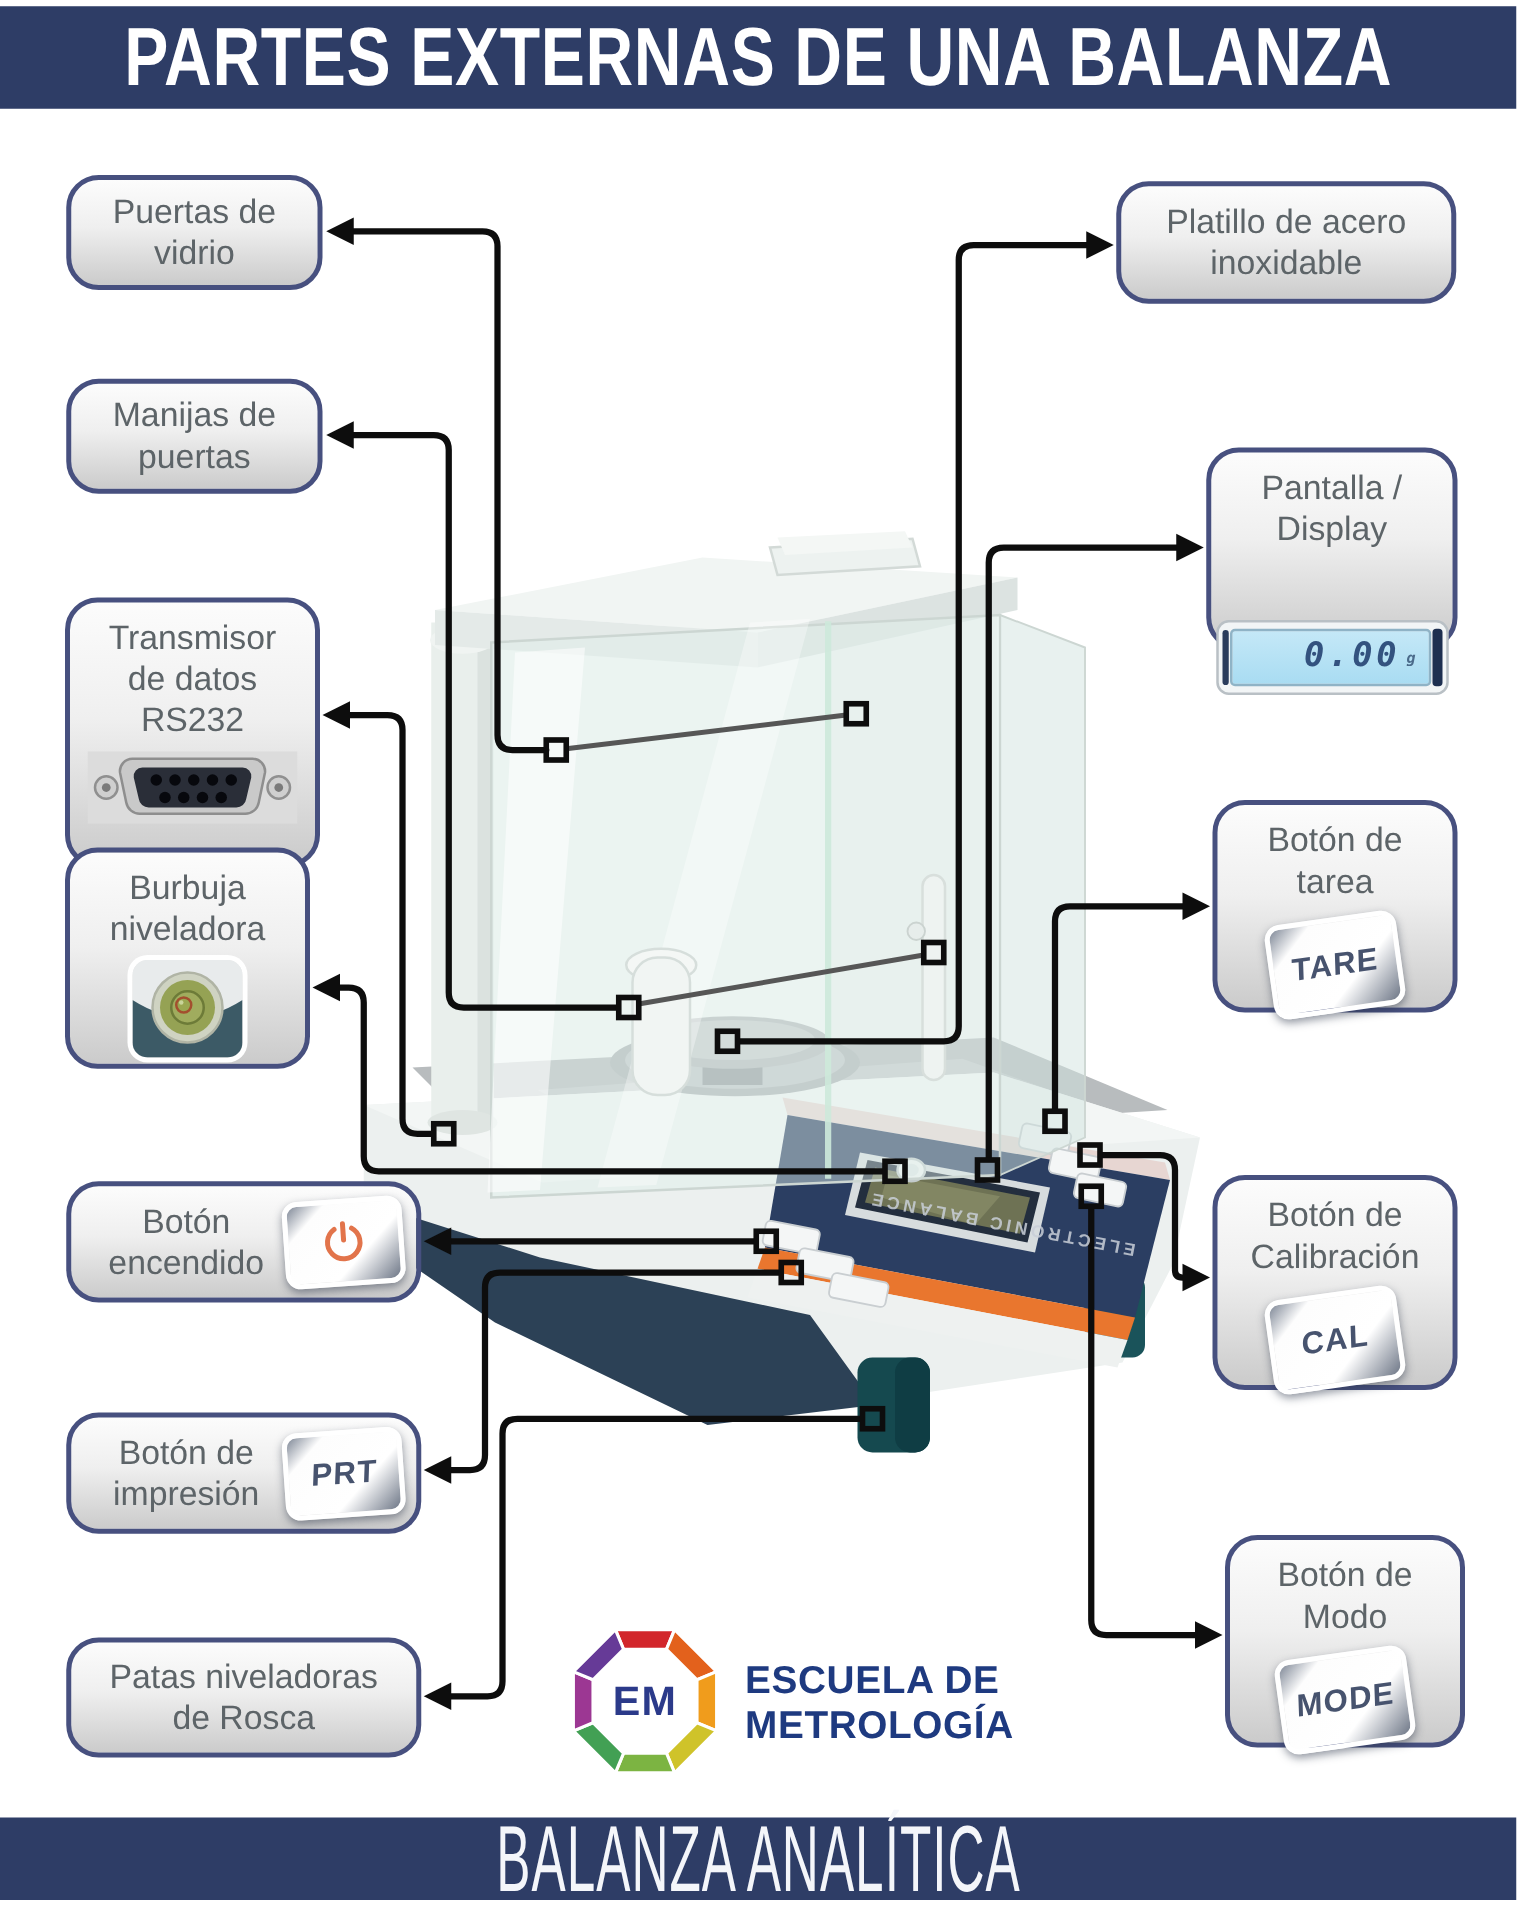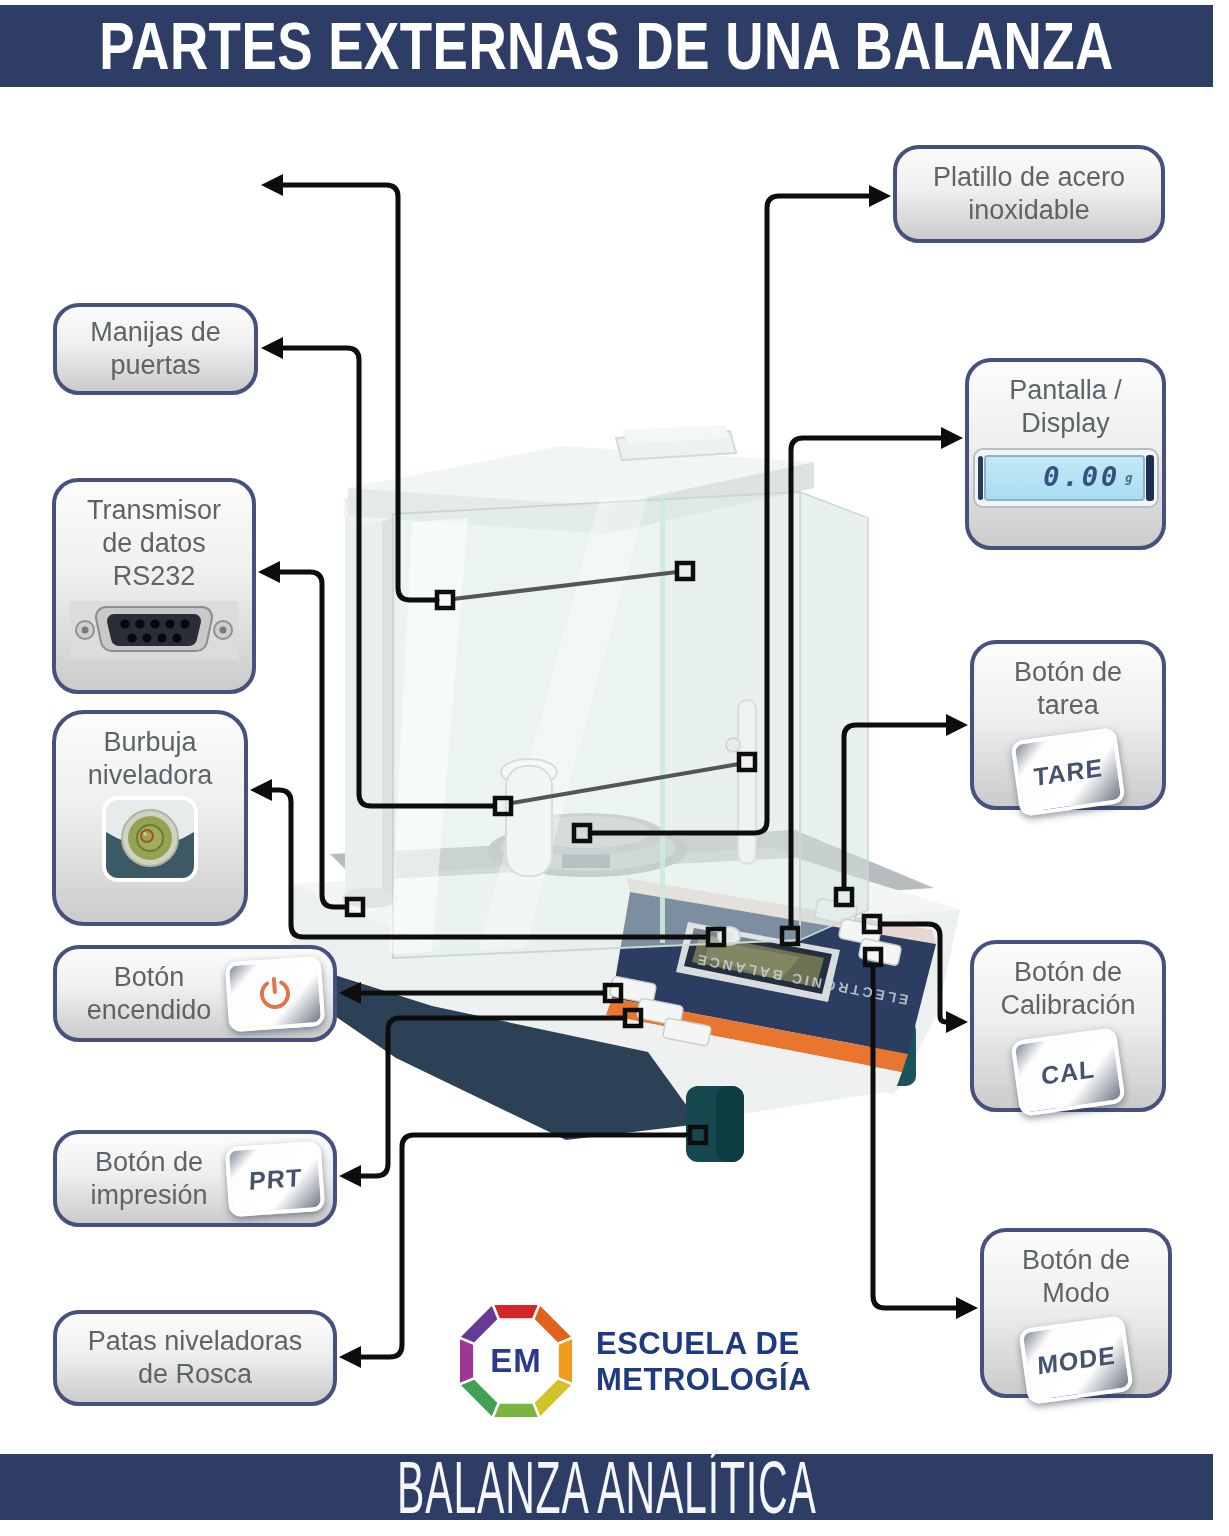"Puertas de" div.co { html: none -> <div> <div>Puertas de vidrio</div> </div> }
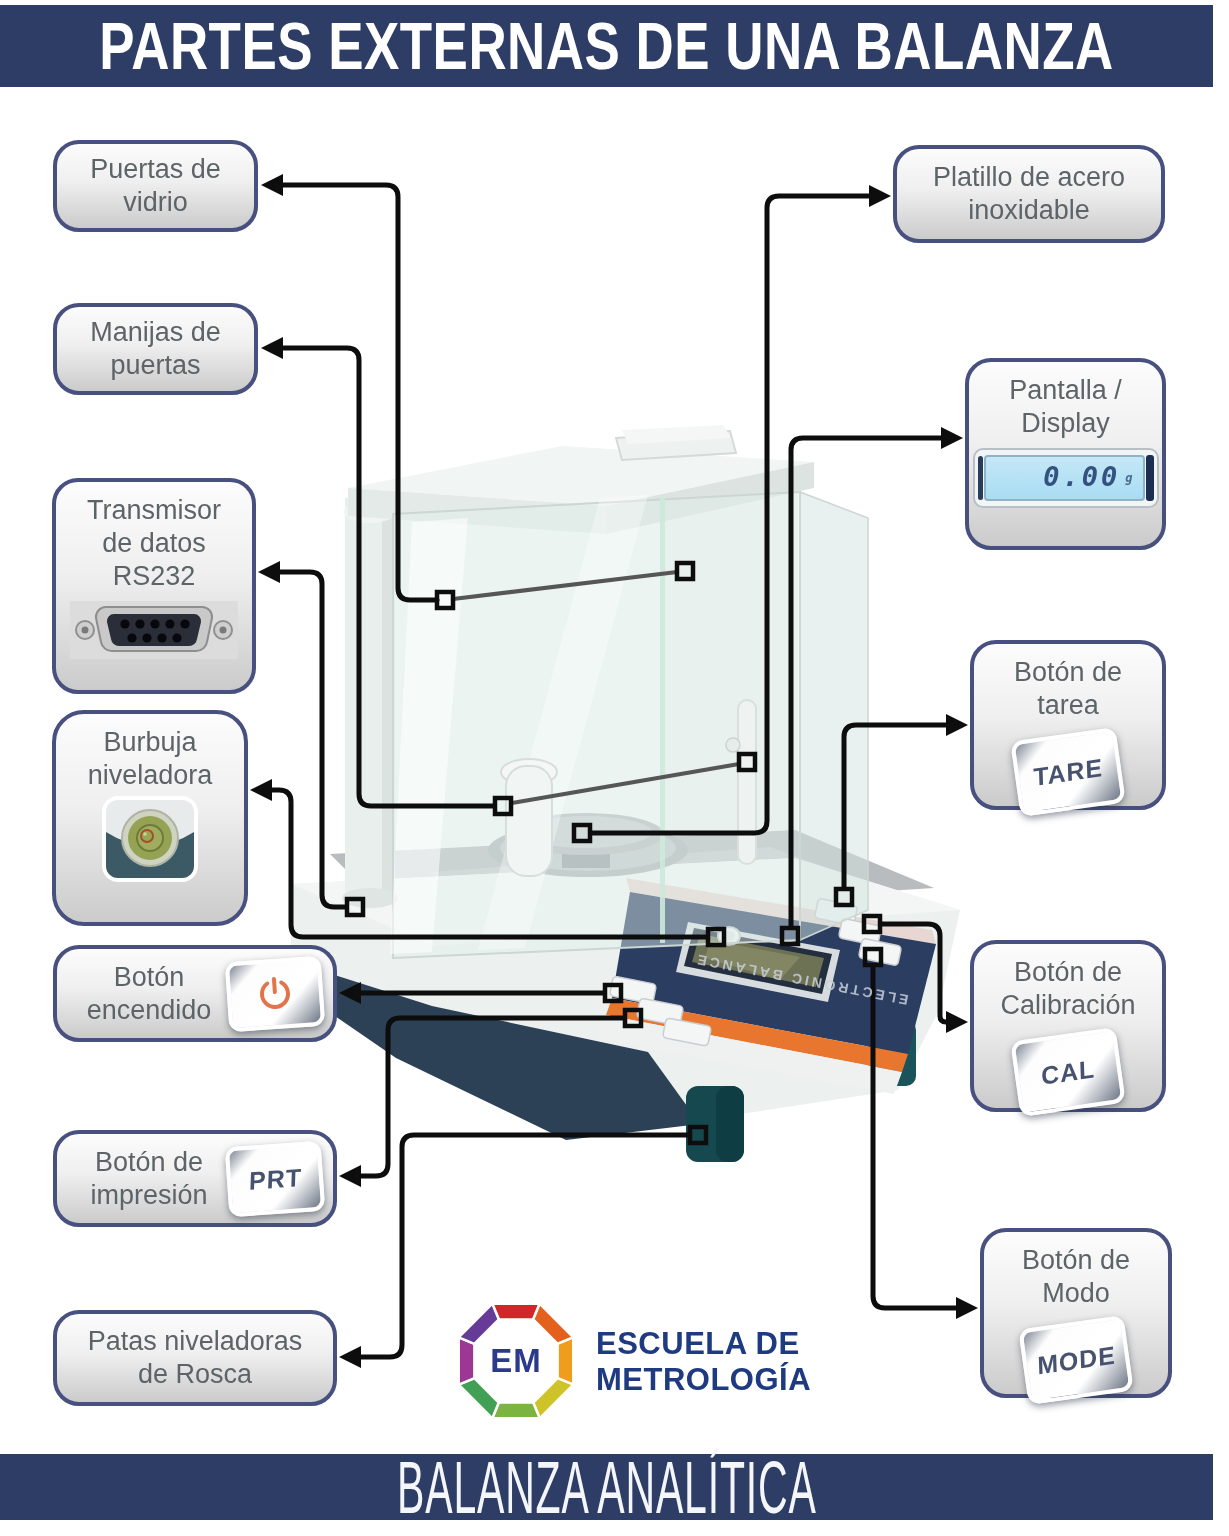"Pantalla /" div.co { height: 192px -> 162px }
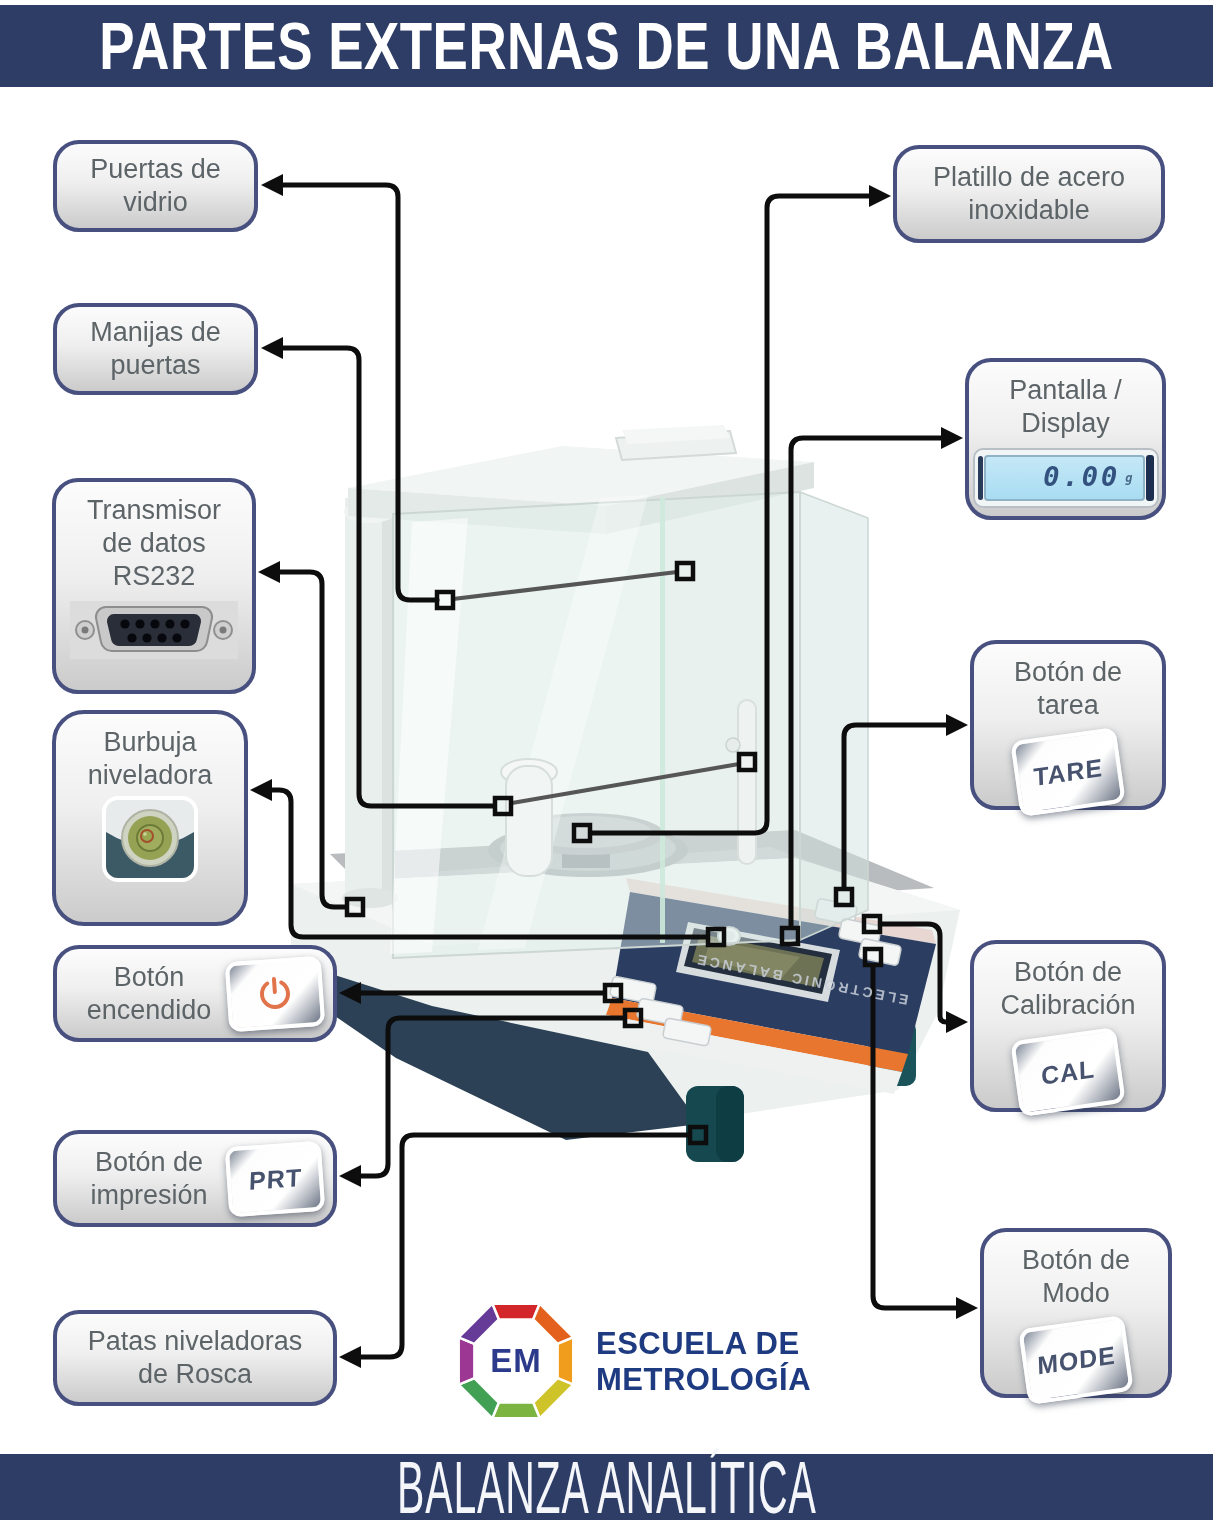"0.00" .lcd { margin-top: none -> 48px }
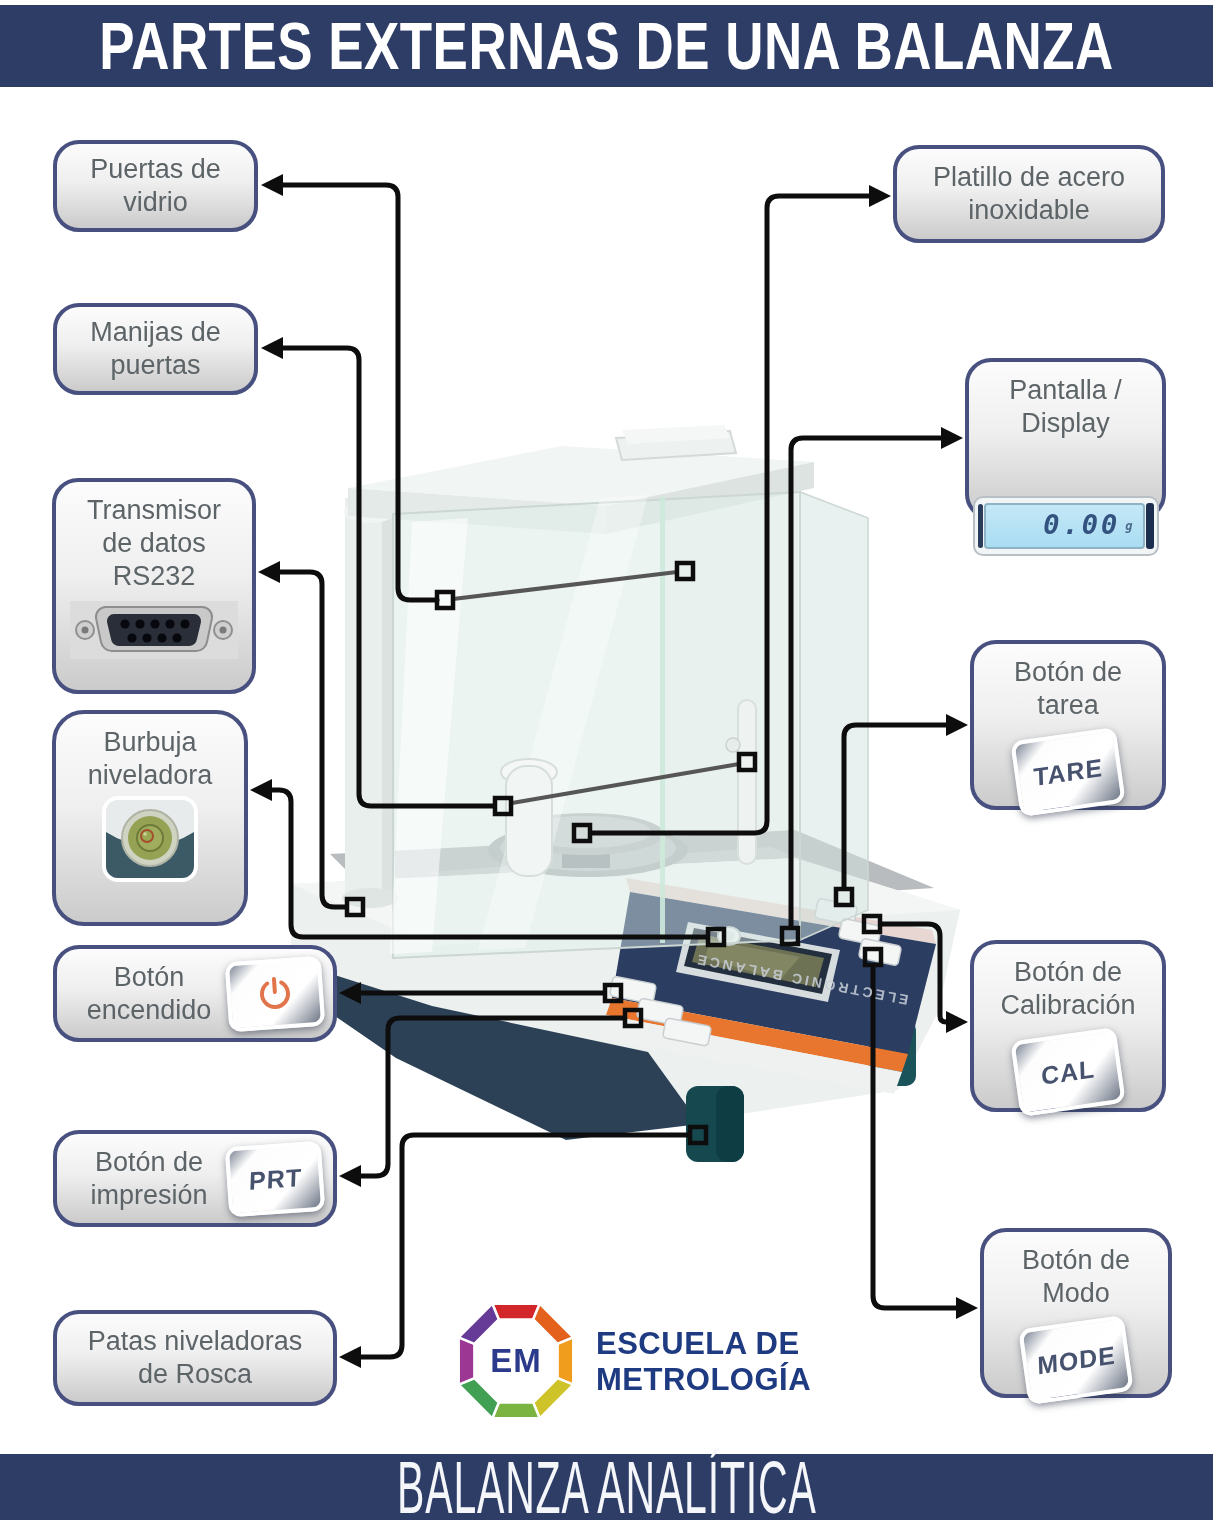"Burbuja" div.co { border-radius: 32px -> none; height: 216px -> 177px; top: 710px -> 678px }
